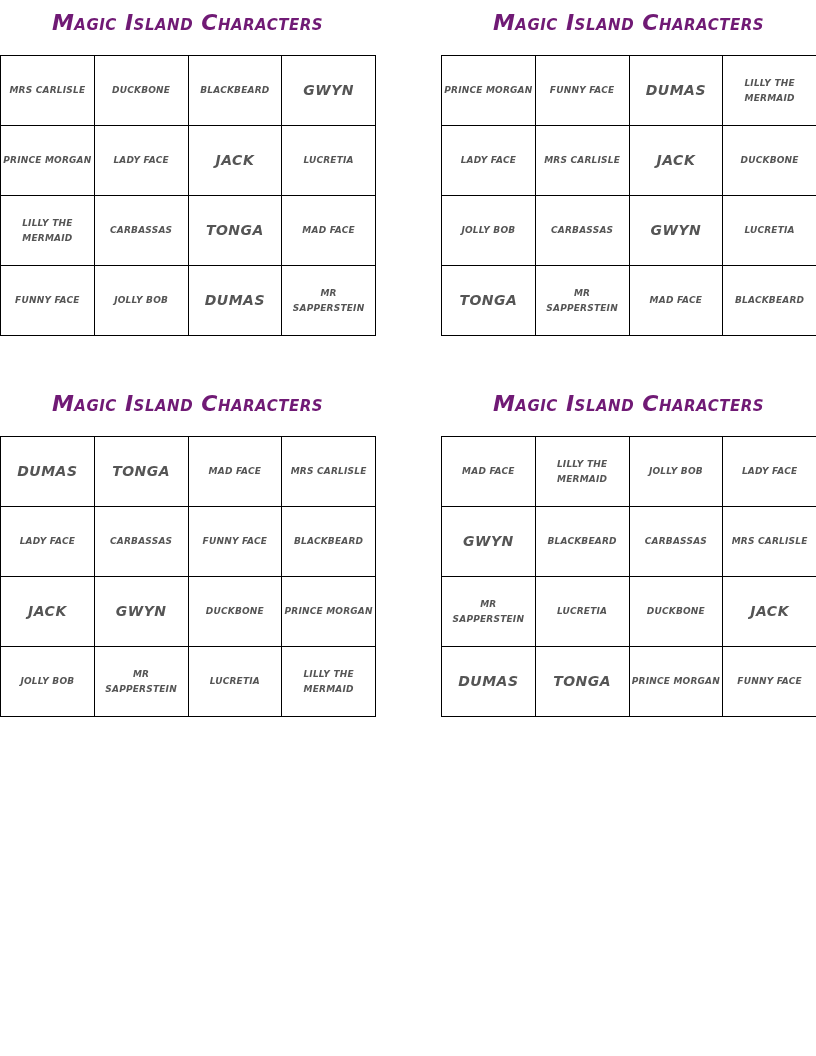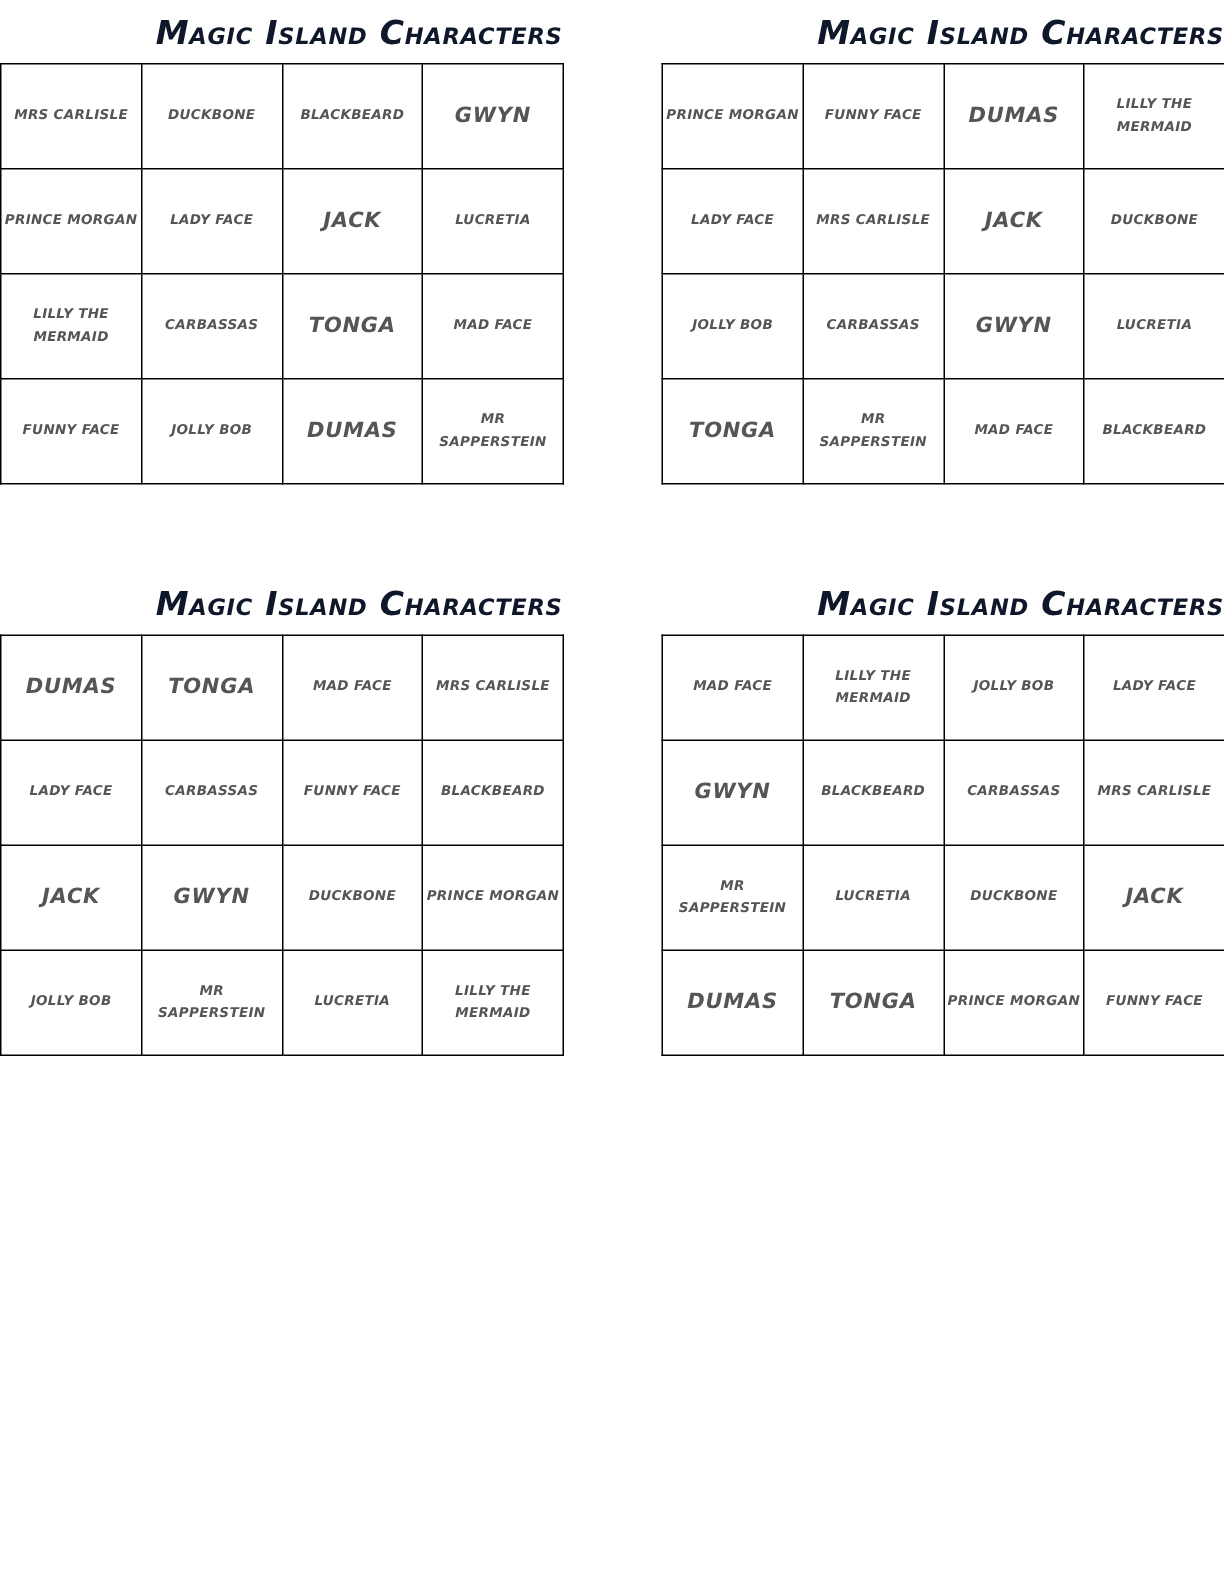"Magic Island Characters" .card-title { color: #0f172a -> #701a75; text-align: right -> center }
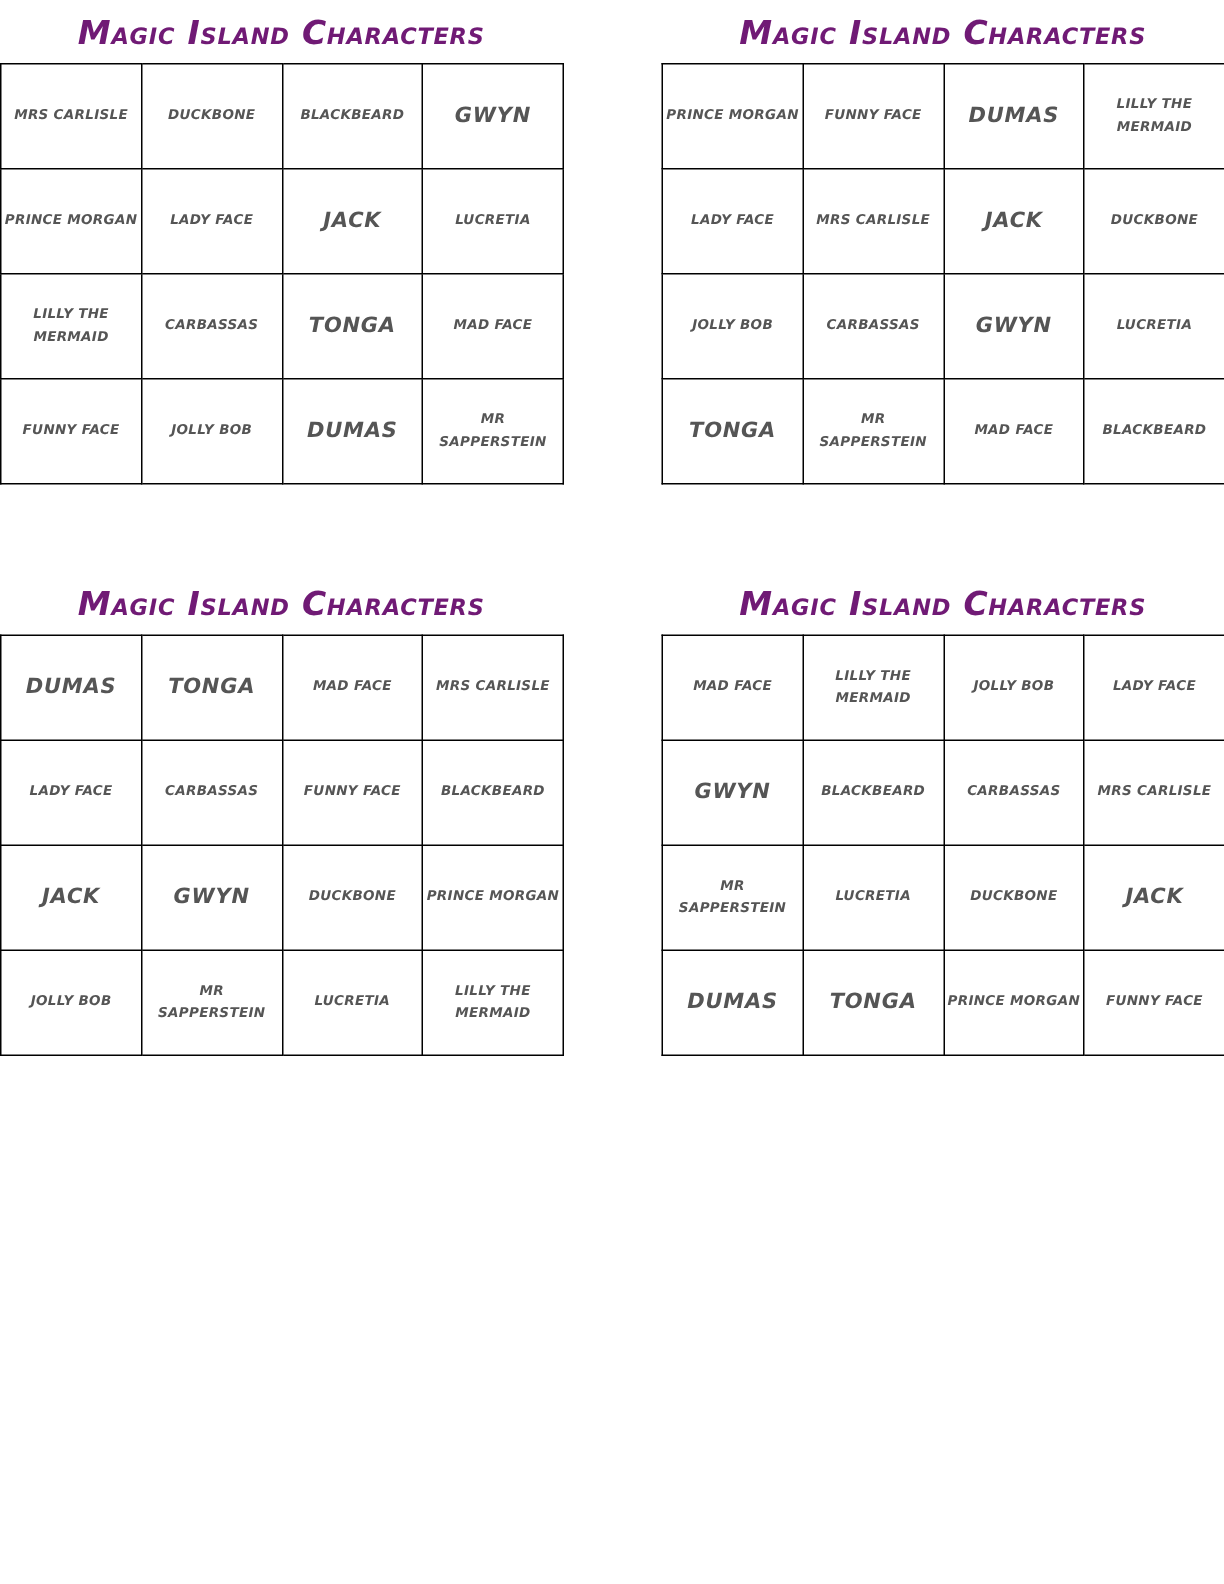"MRS CARLISLE" .grid { top: 42px -> 55px }
